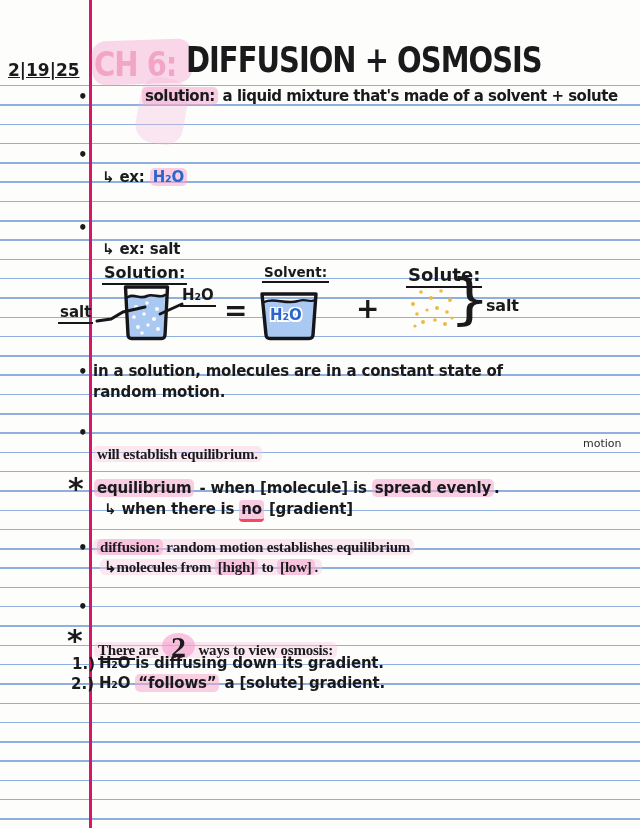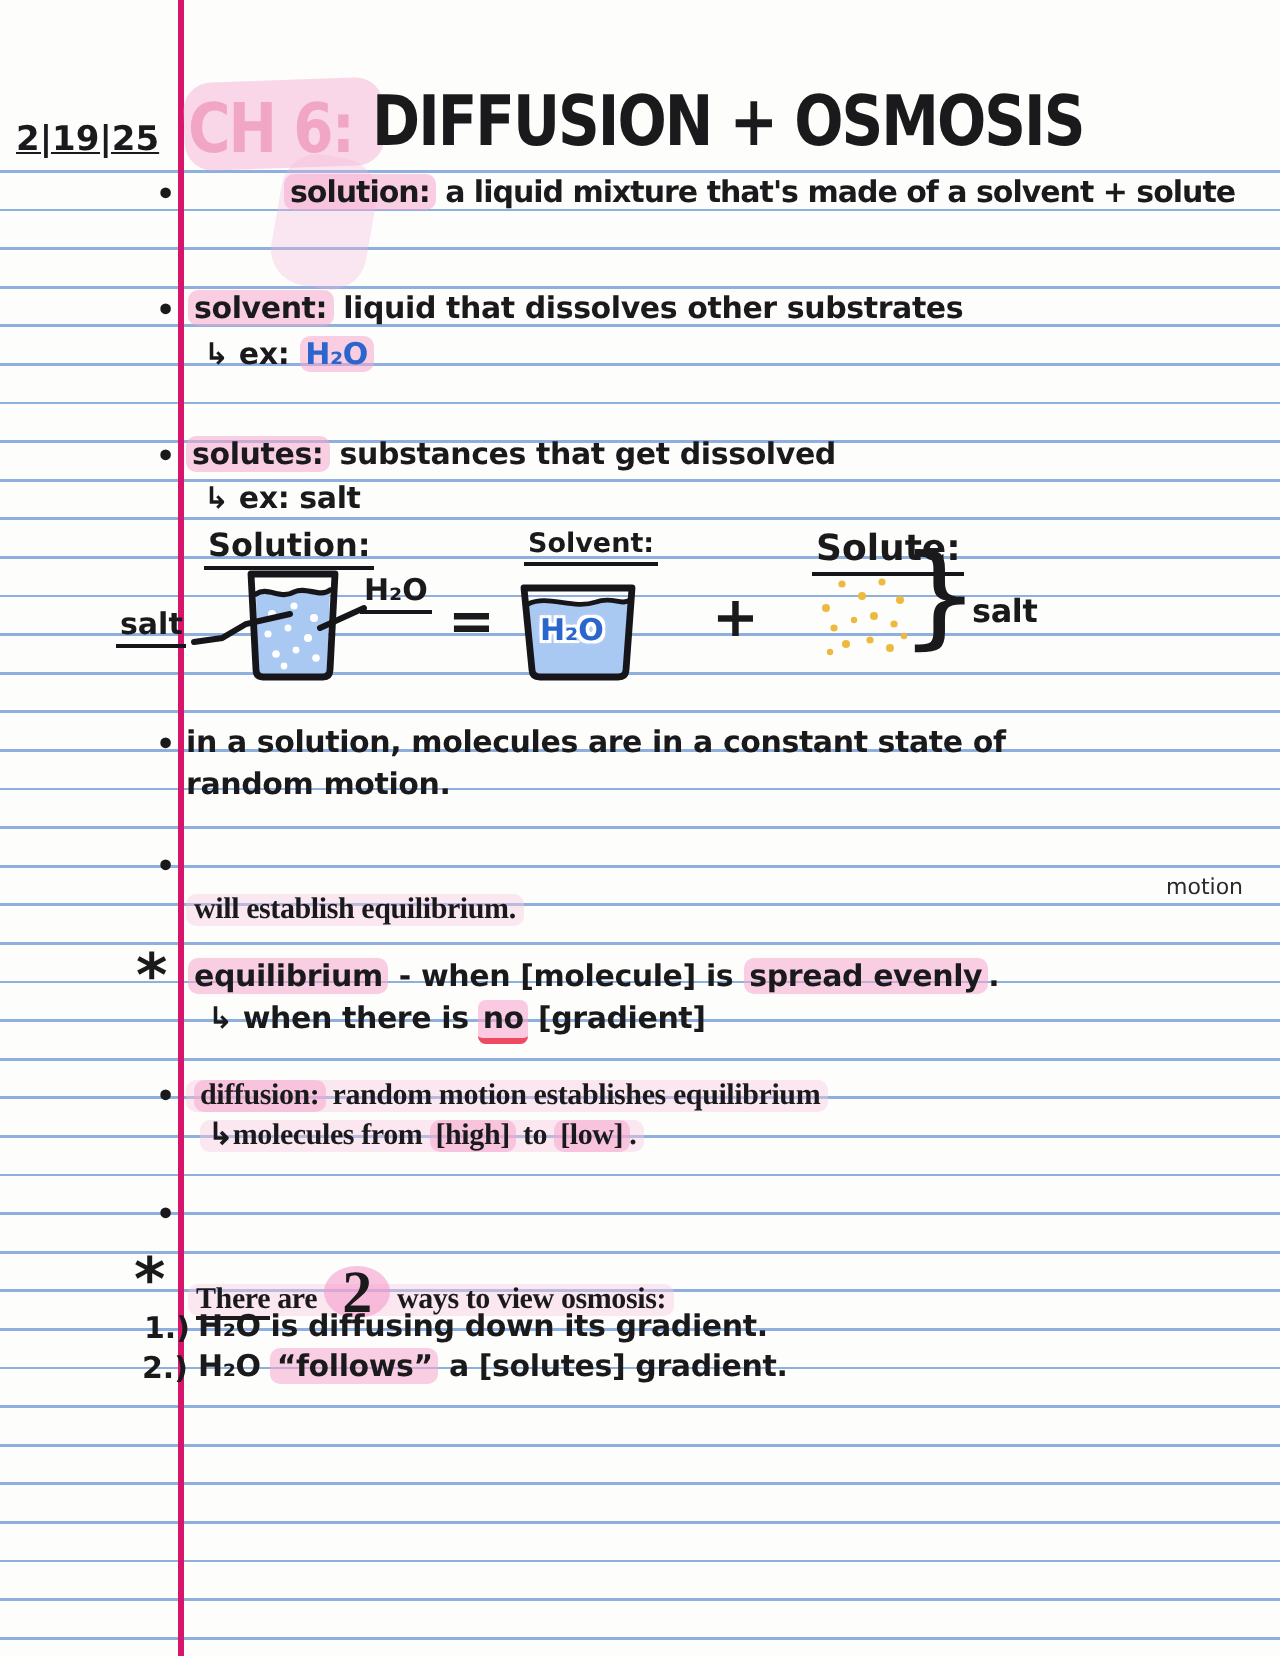"solvent: liquid that dissolves other" div.row { html: <div> <span>solvent:</span><span> liquid that dissolves other substrates</span> </div> -> none }
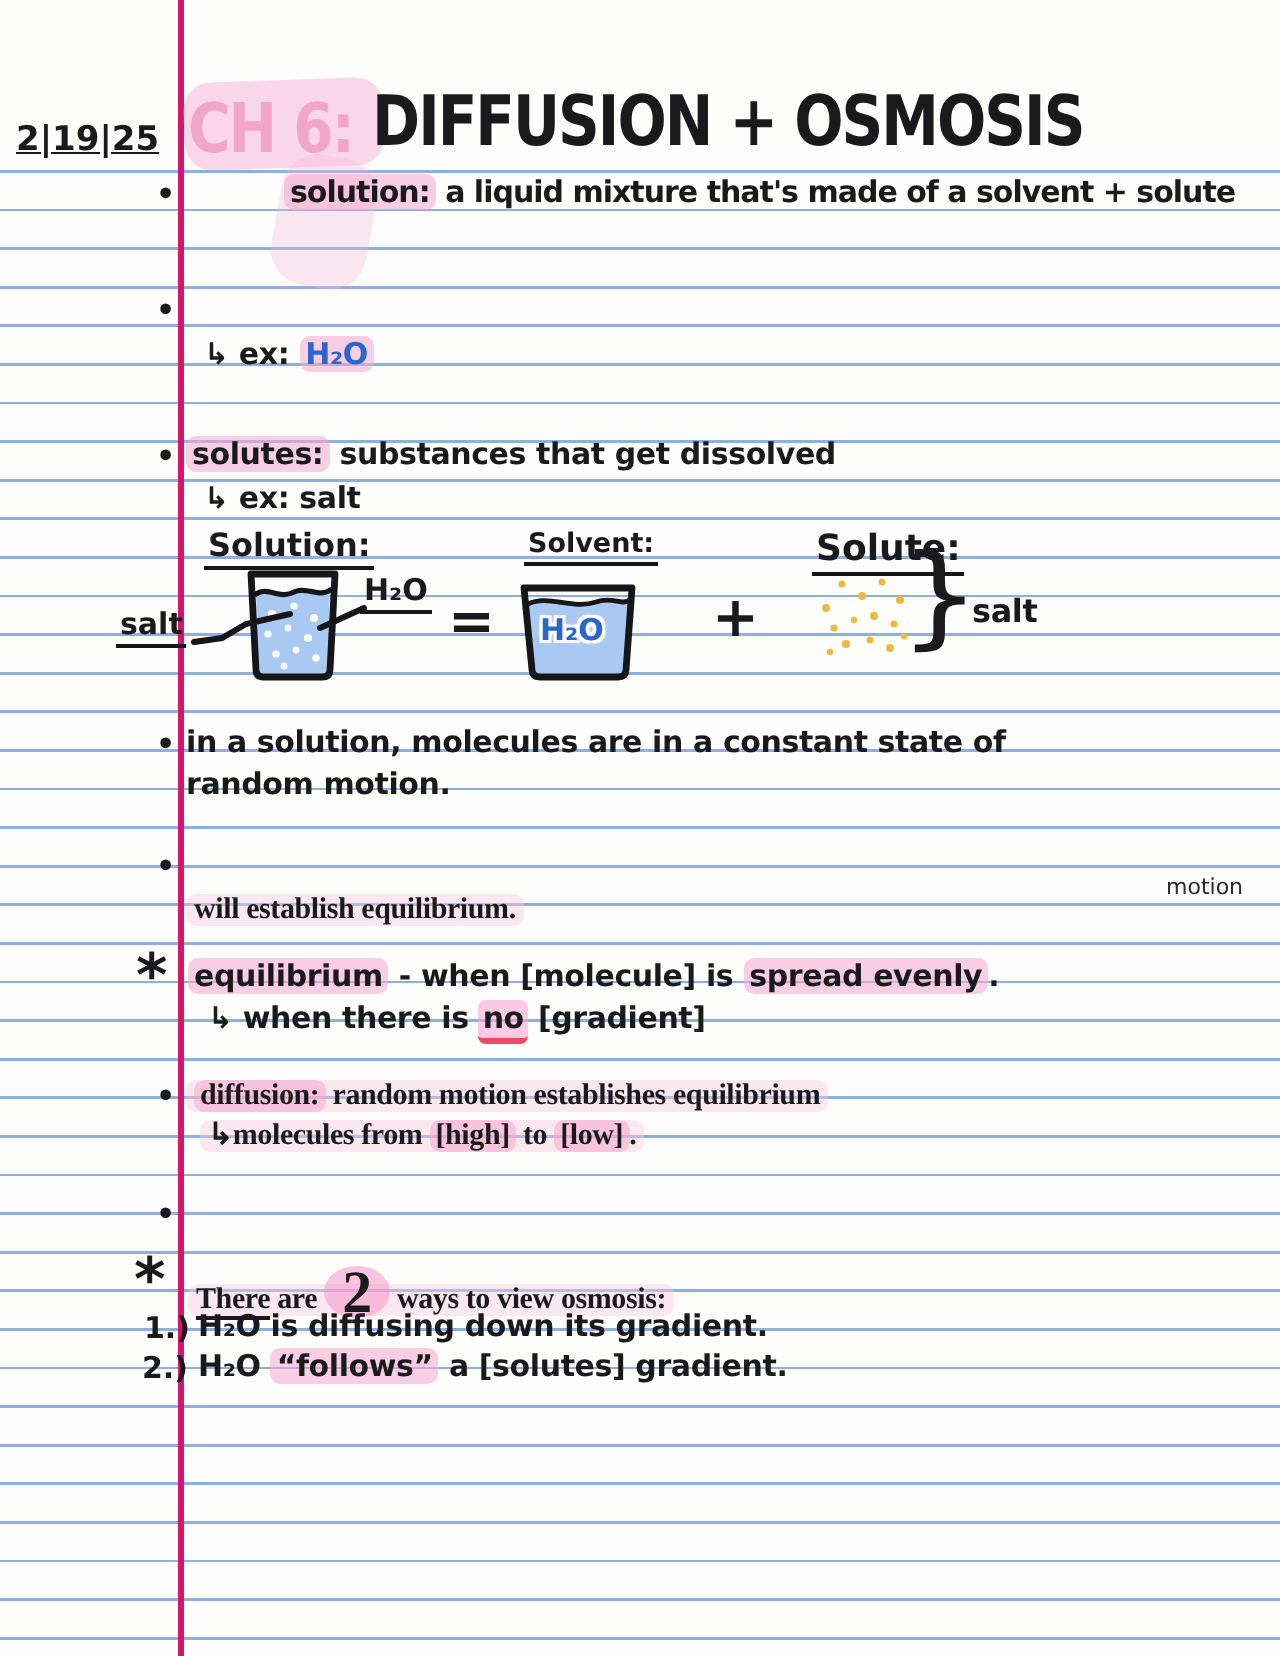"solutes: substances that get dissolved" div.row { html: <div> <span>solutes:</span><span> substances that get dissolved</span> </div> -> none }
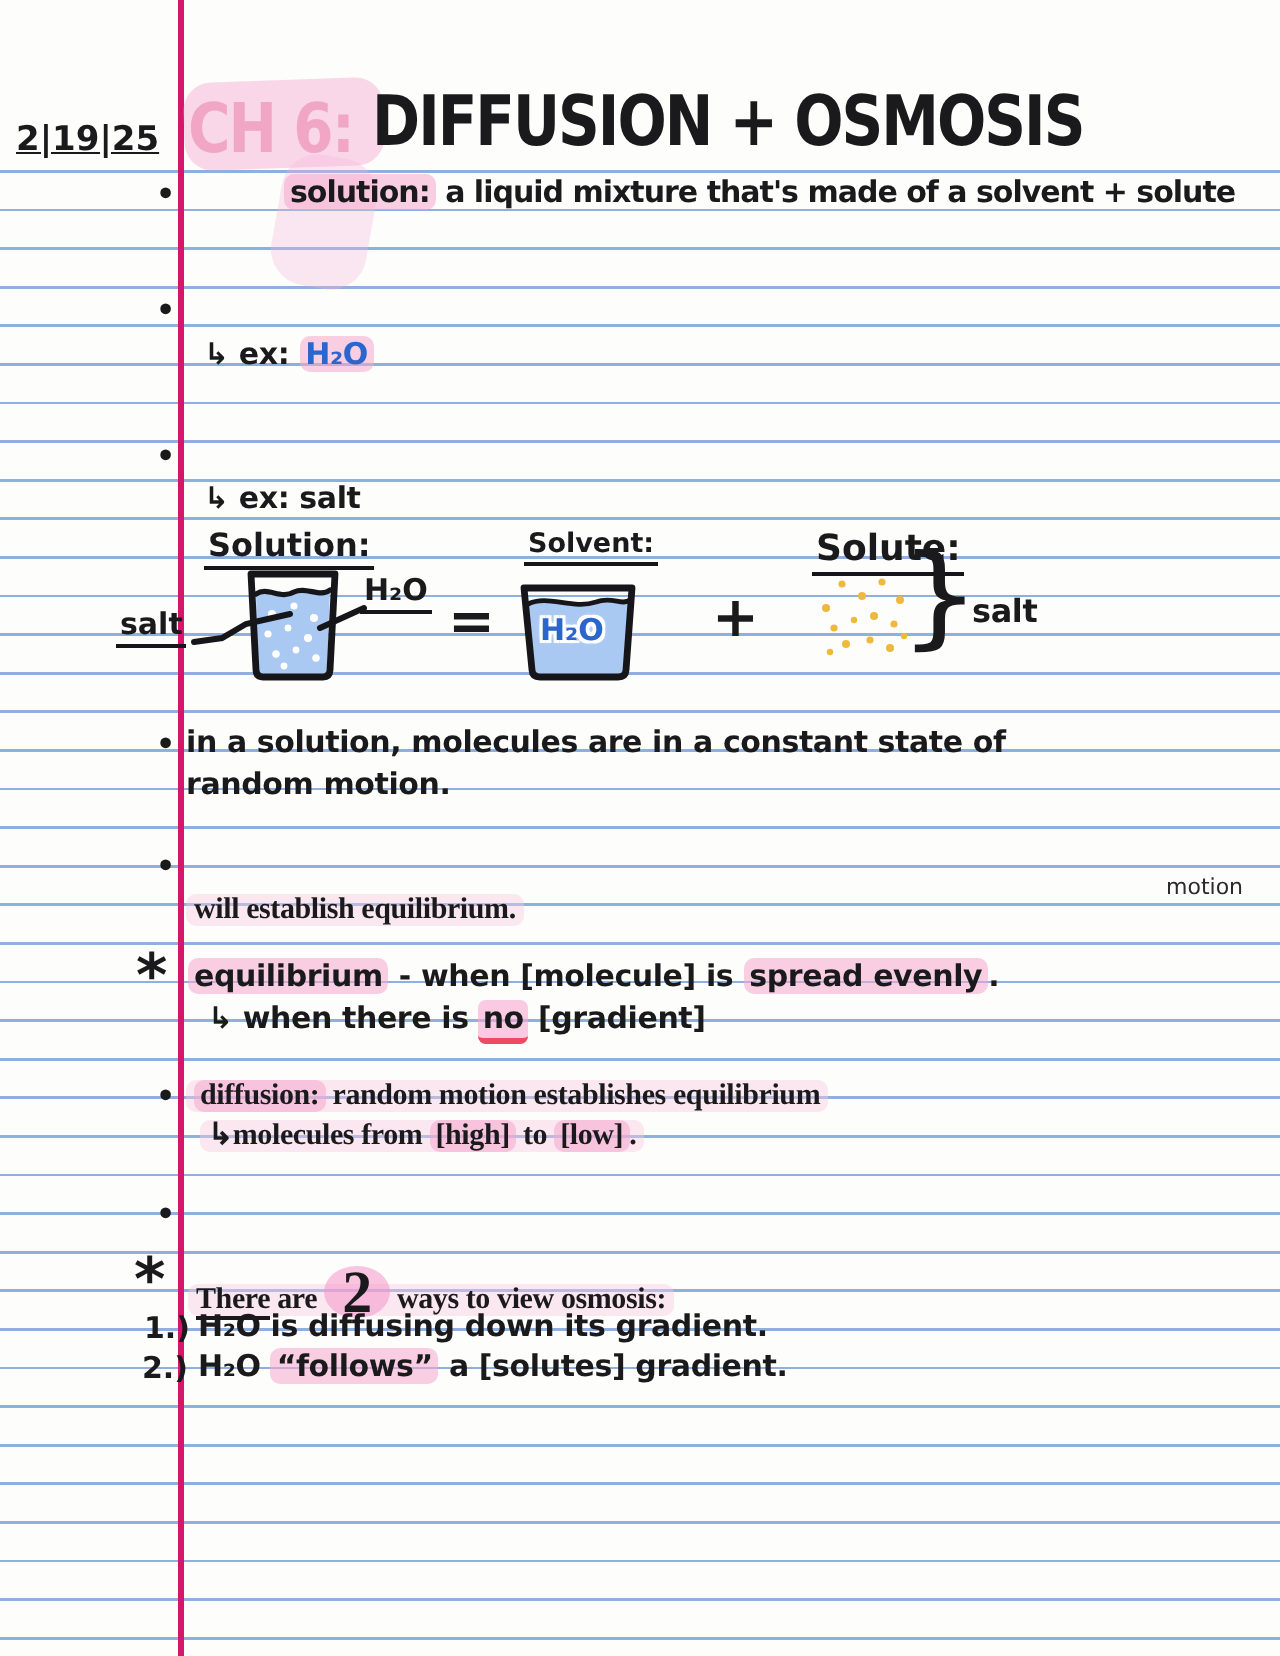"a [solutes] gradient." span { text: solutes -> solute }
